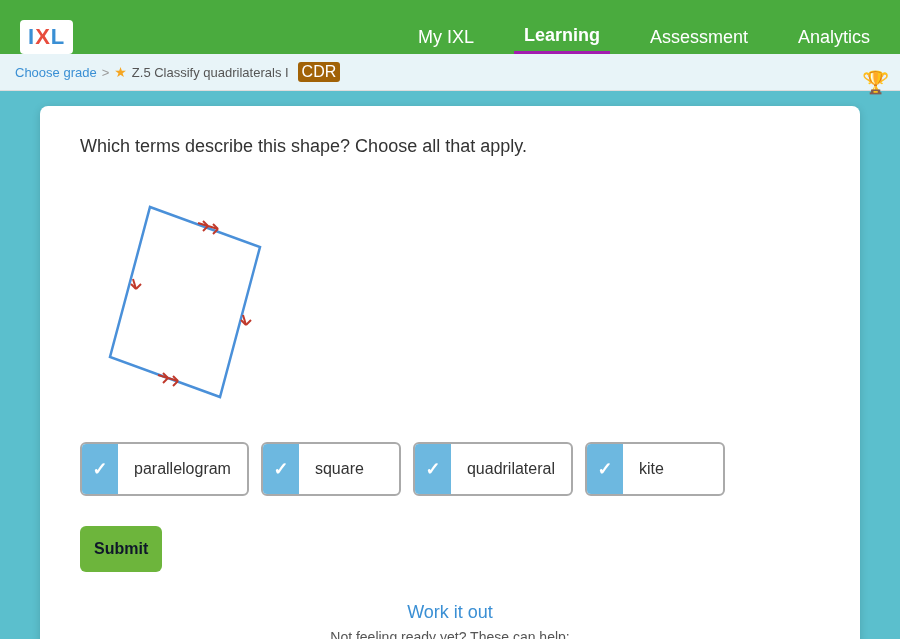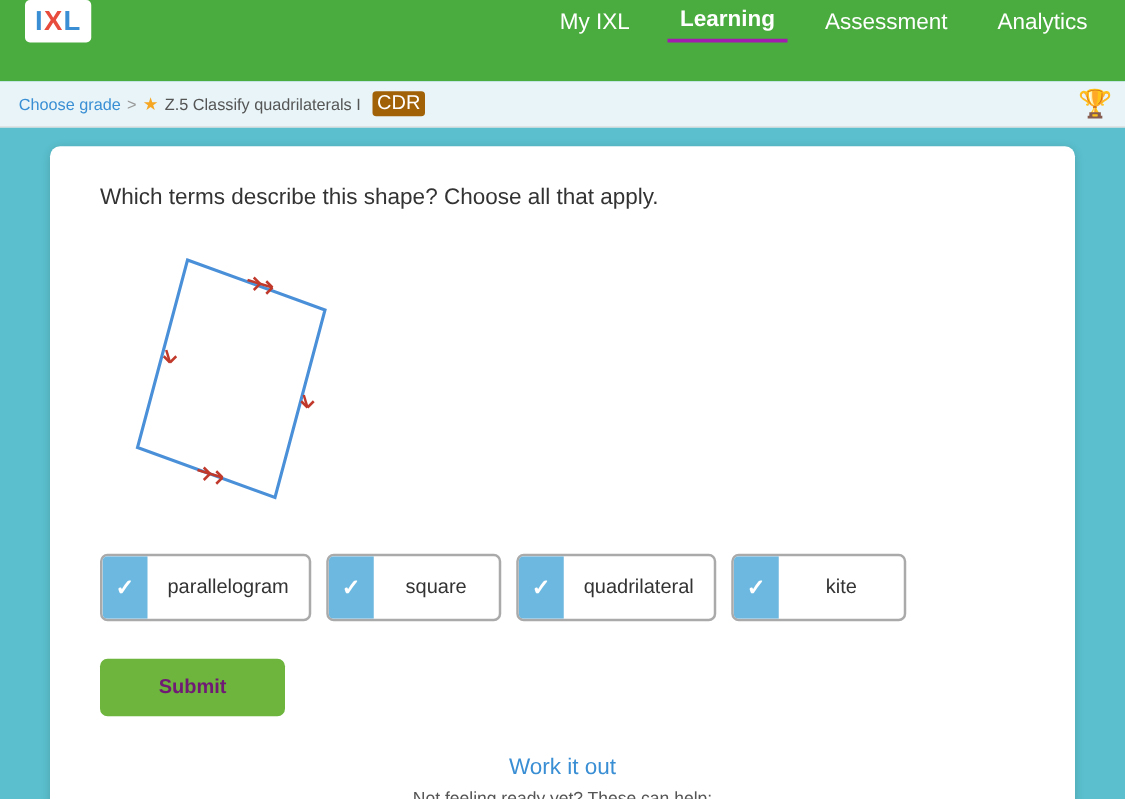"IXL" .header { align-items: flex-start -> flex-end; height: 65px -> 54px }
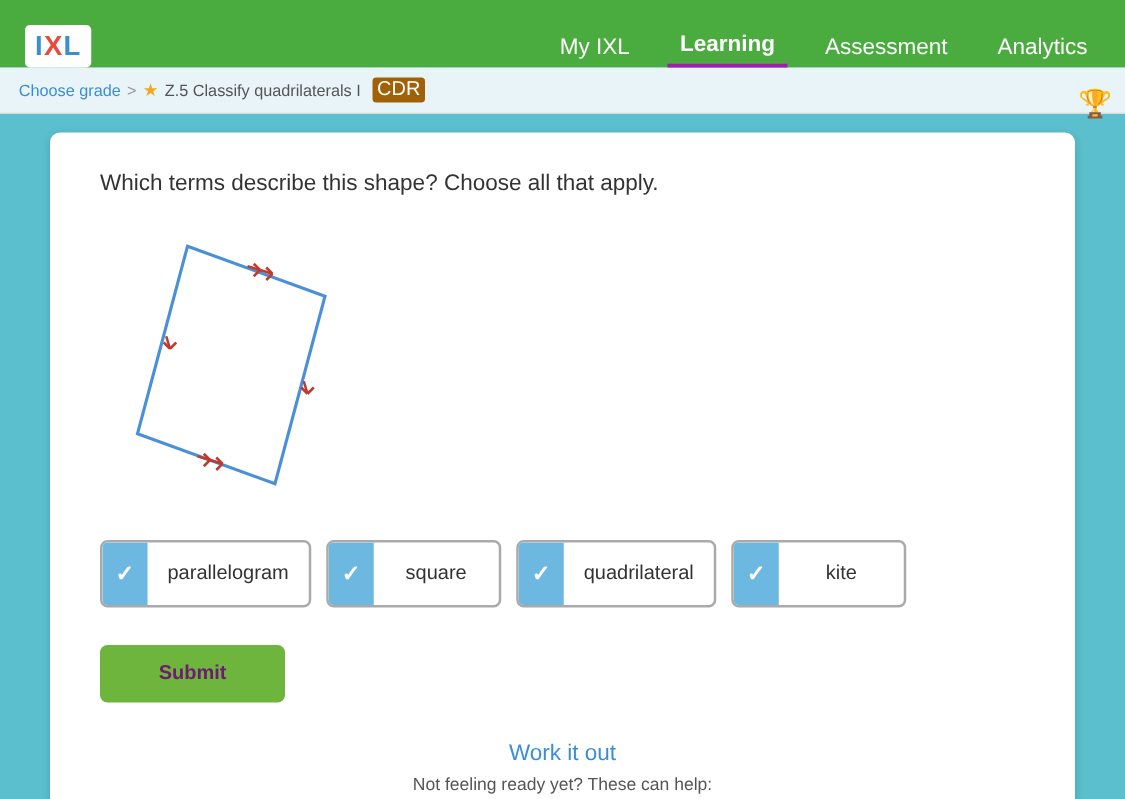"My IXL" .nav { gap: 20px -> 30px }
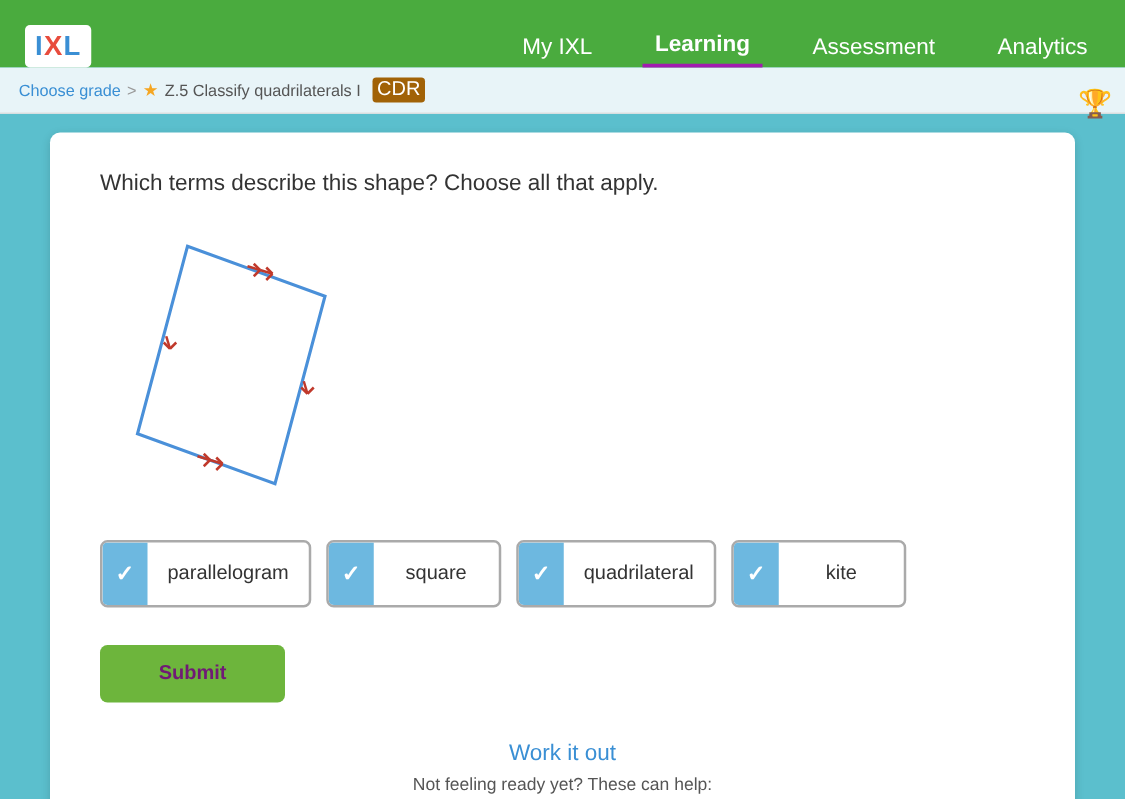"Which terms describe this shape?" .question-text { margin-bottom: 20px -> 30px }
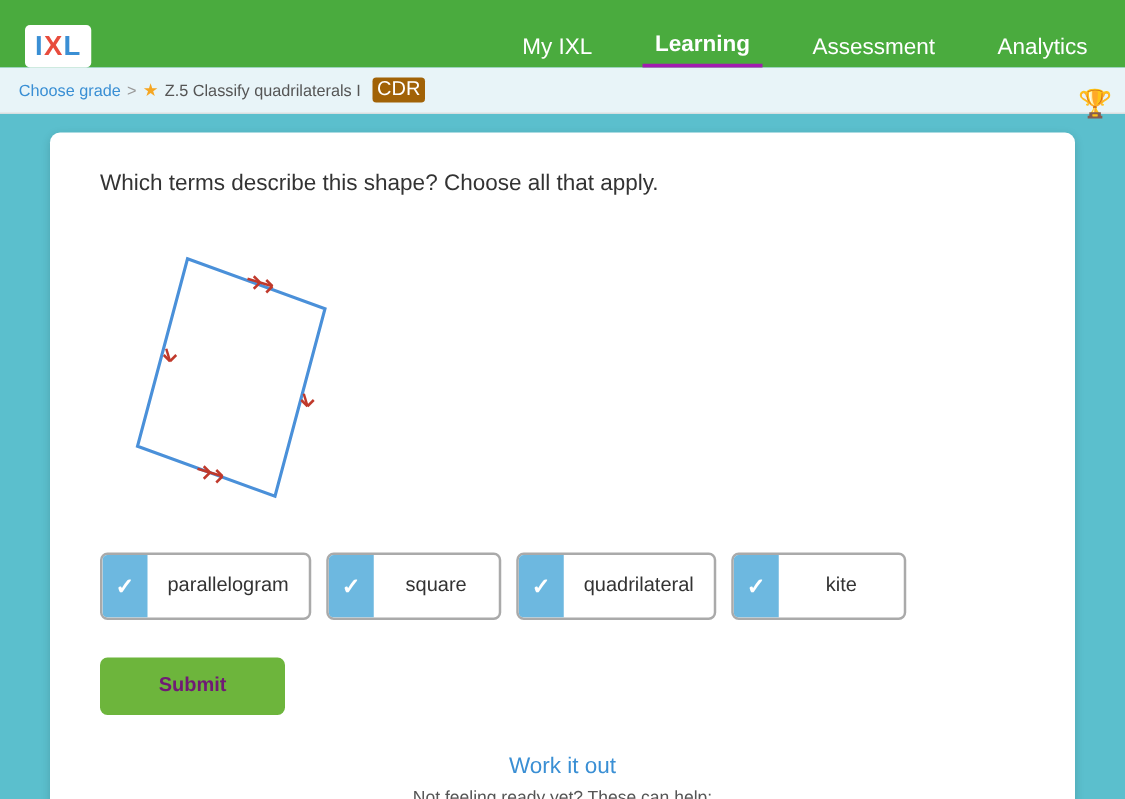"parallelogram" .choice-label { text-align: center -> left }
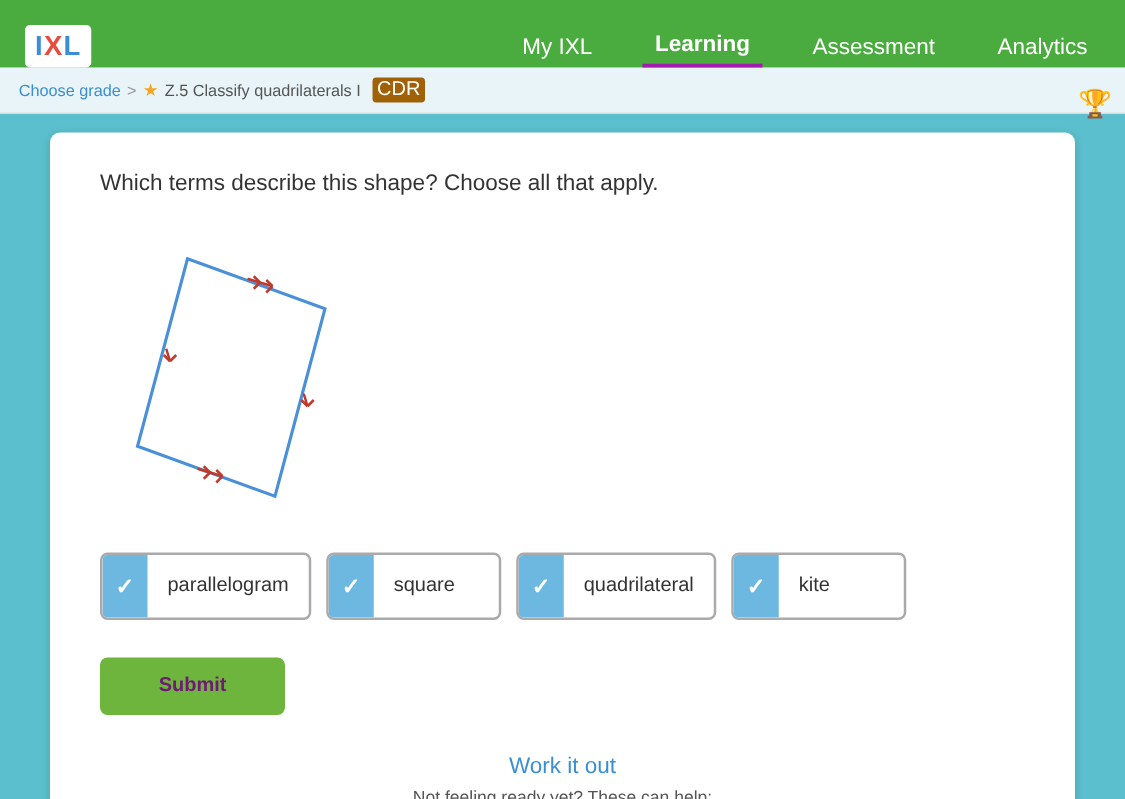"Submit" .submit-btn { color: #701a75 -> #0f172a; padding: 14px 47px -> 14px 14px }
